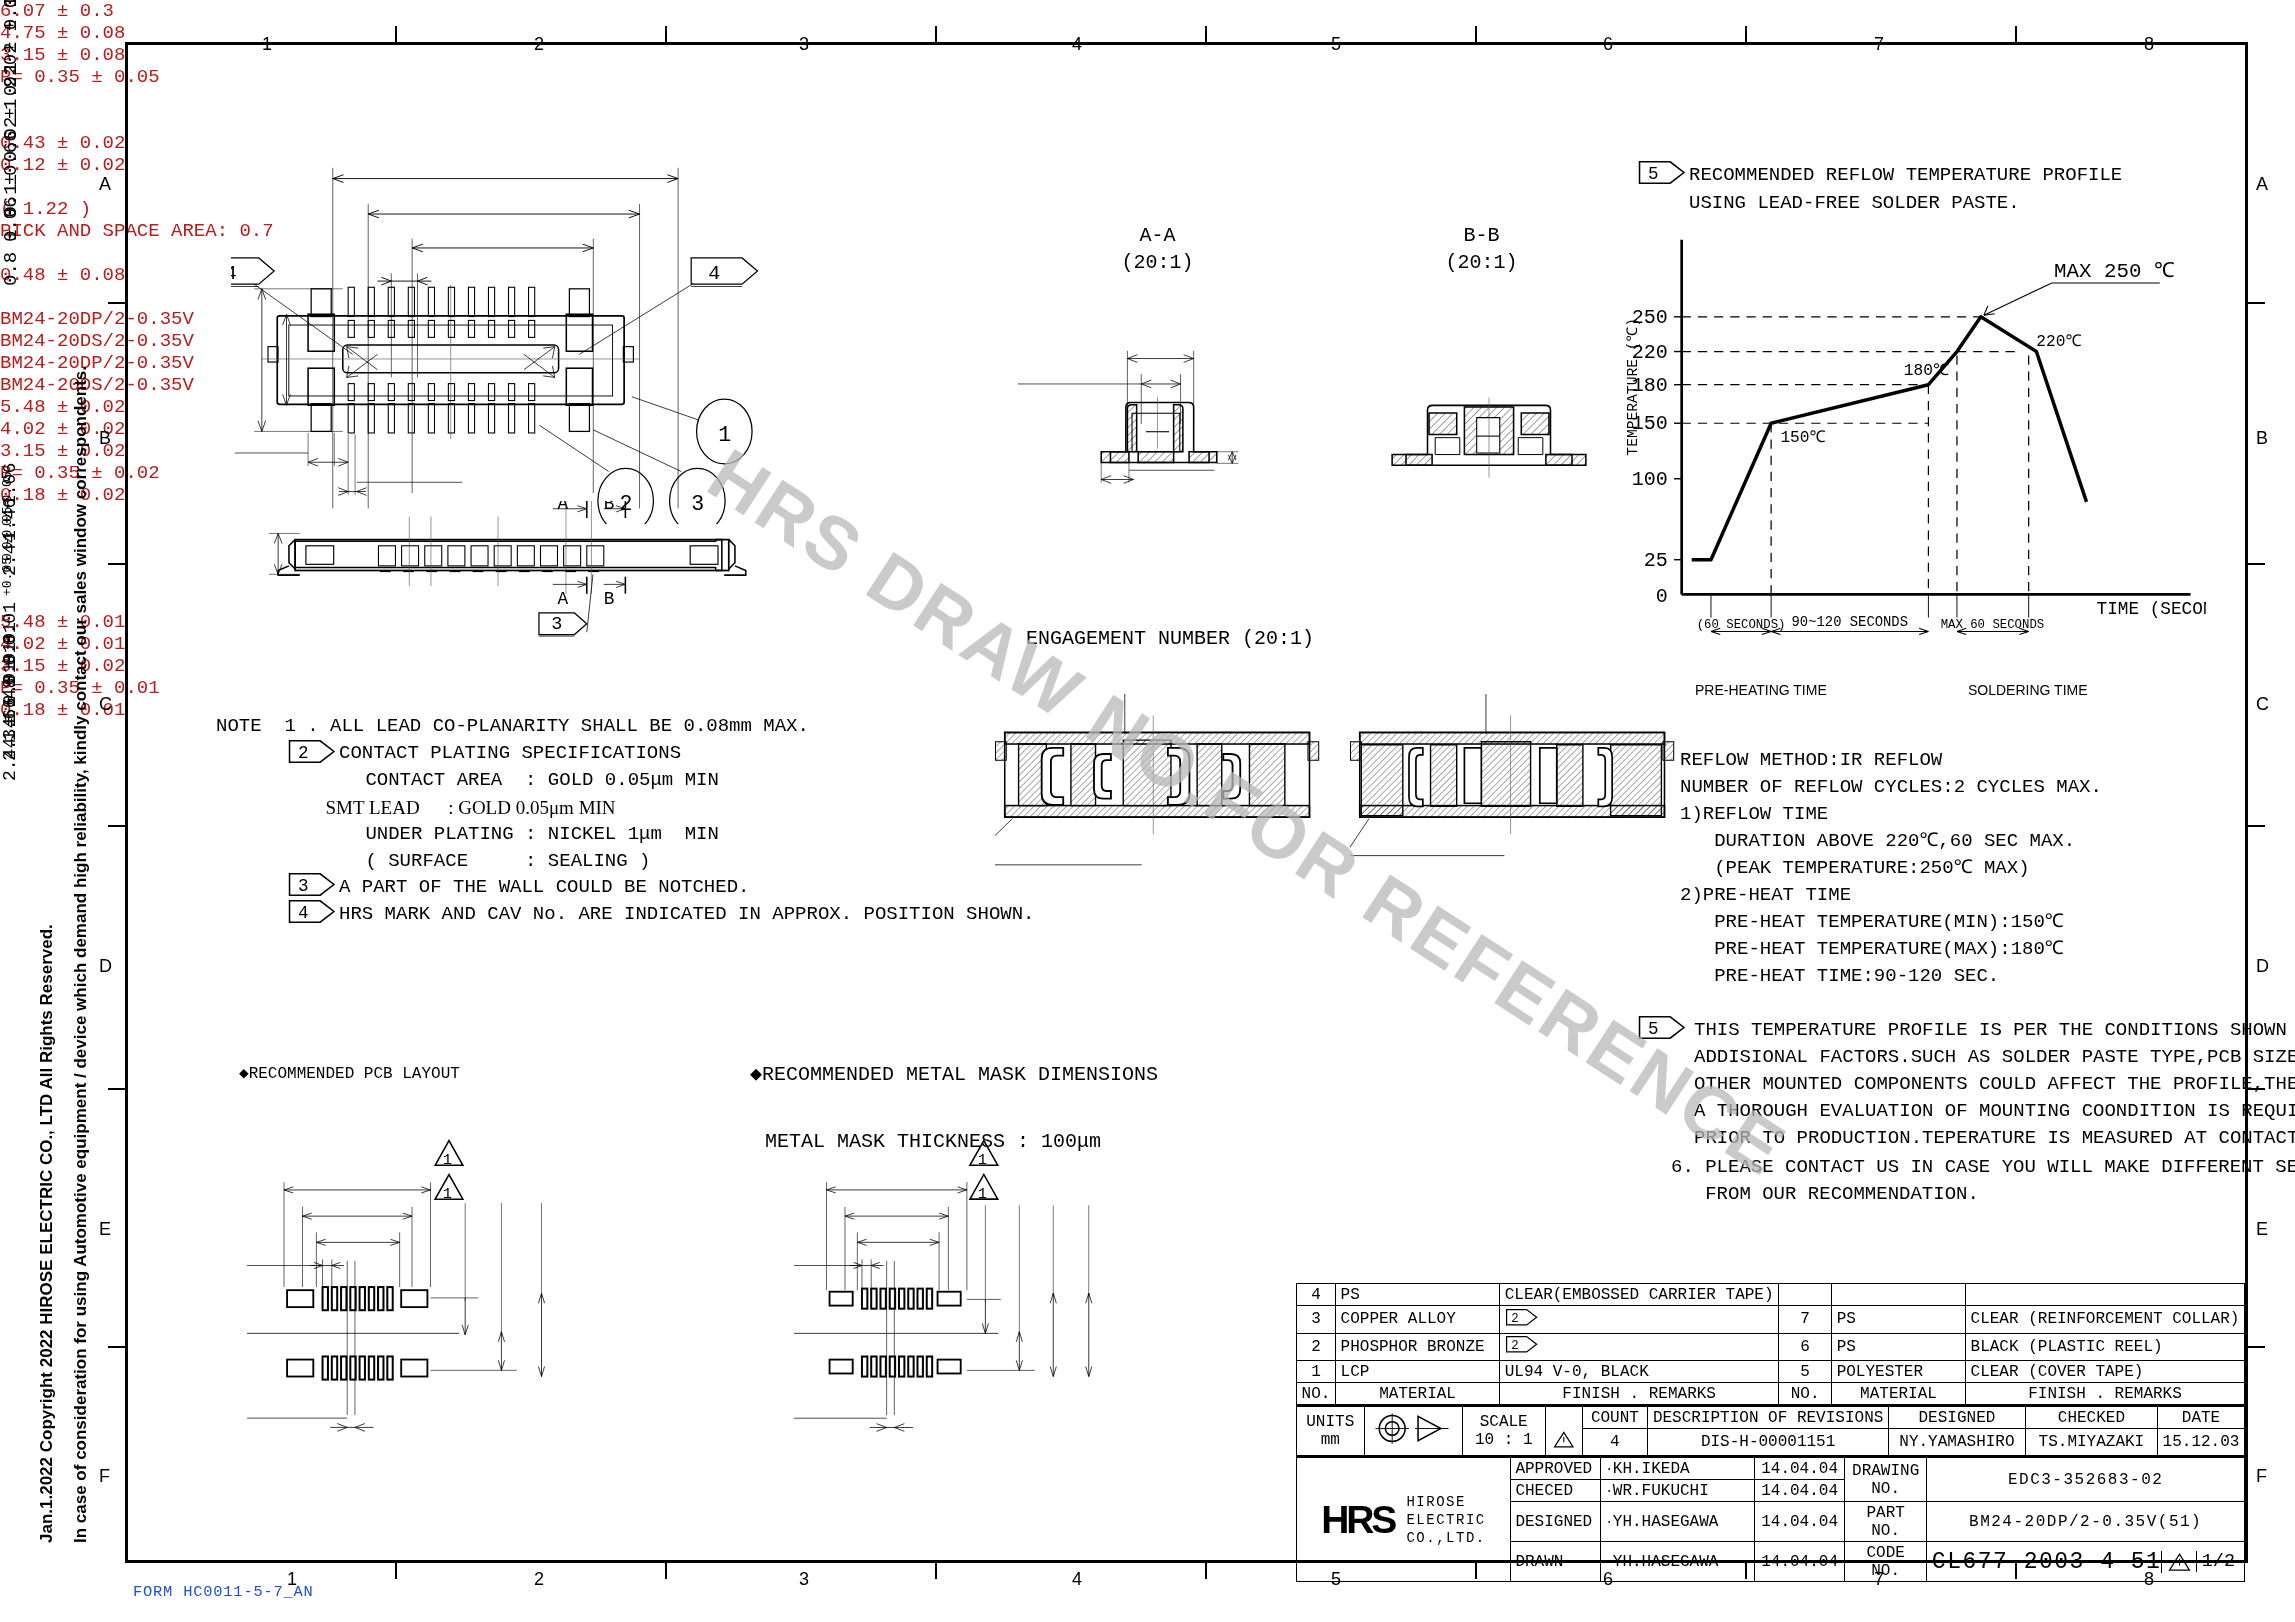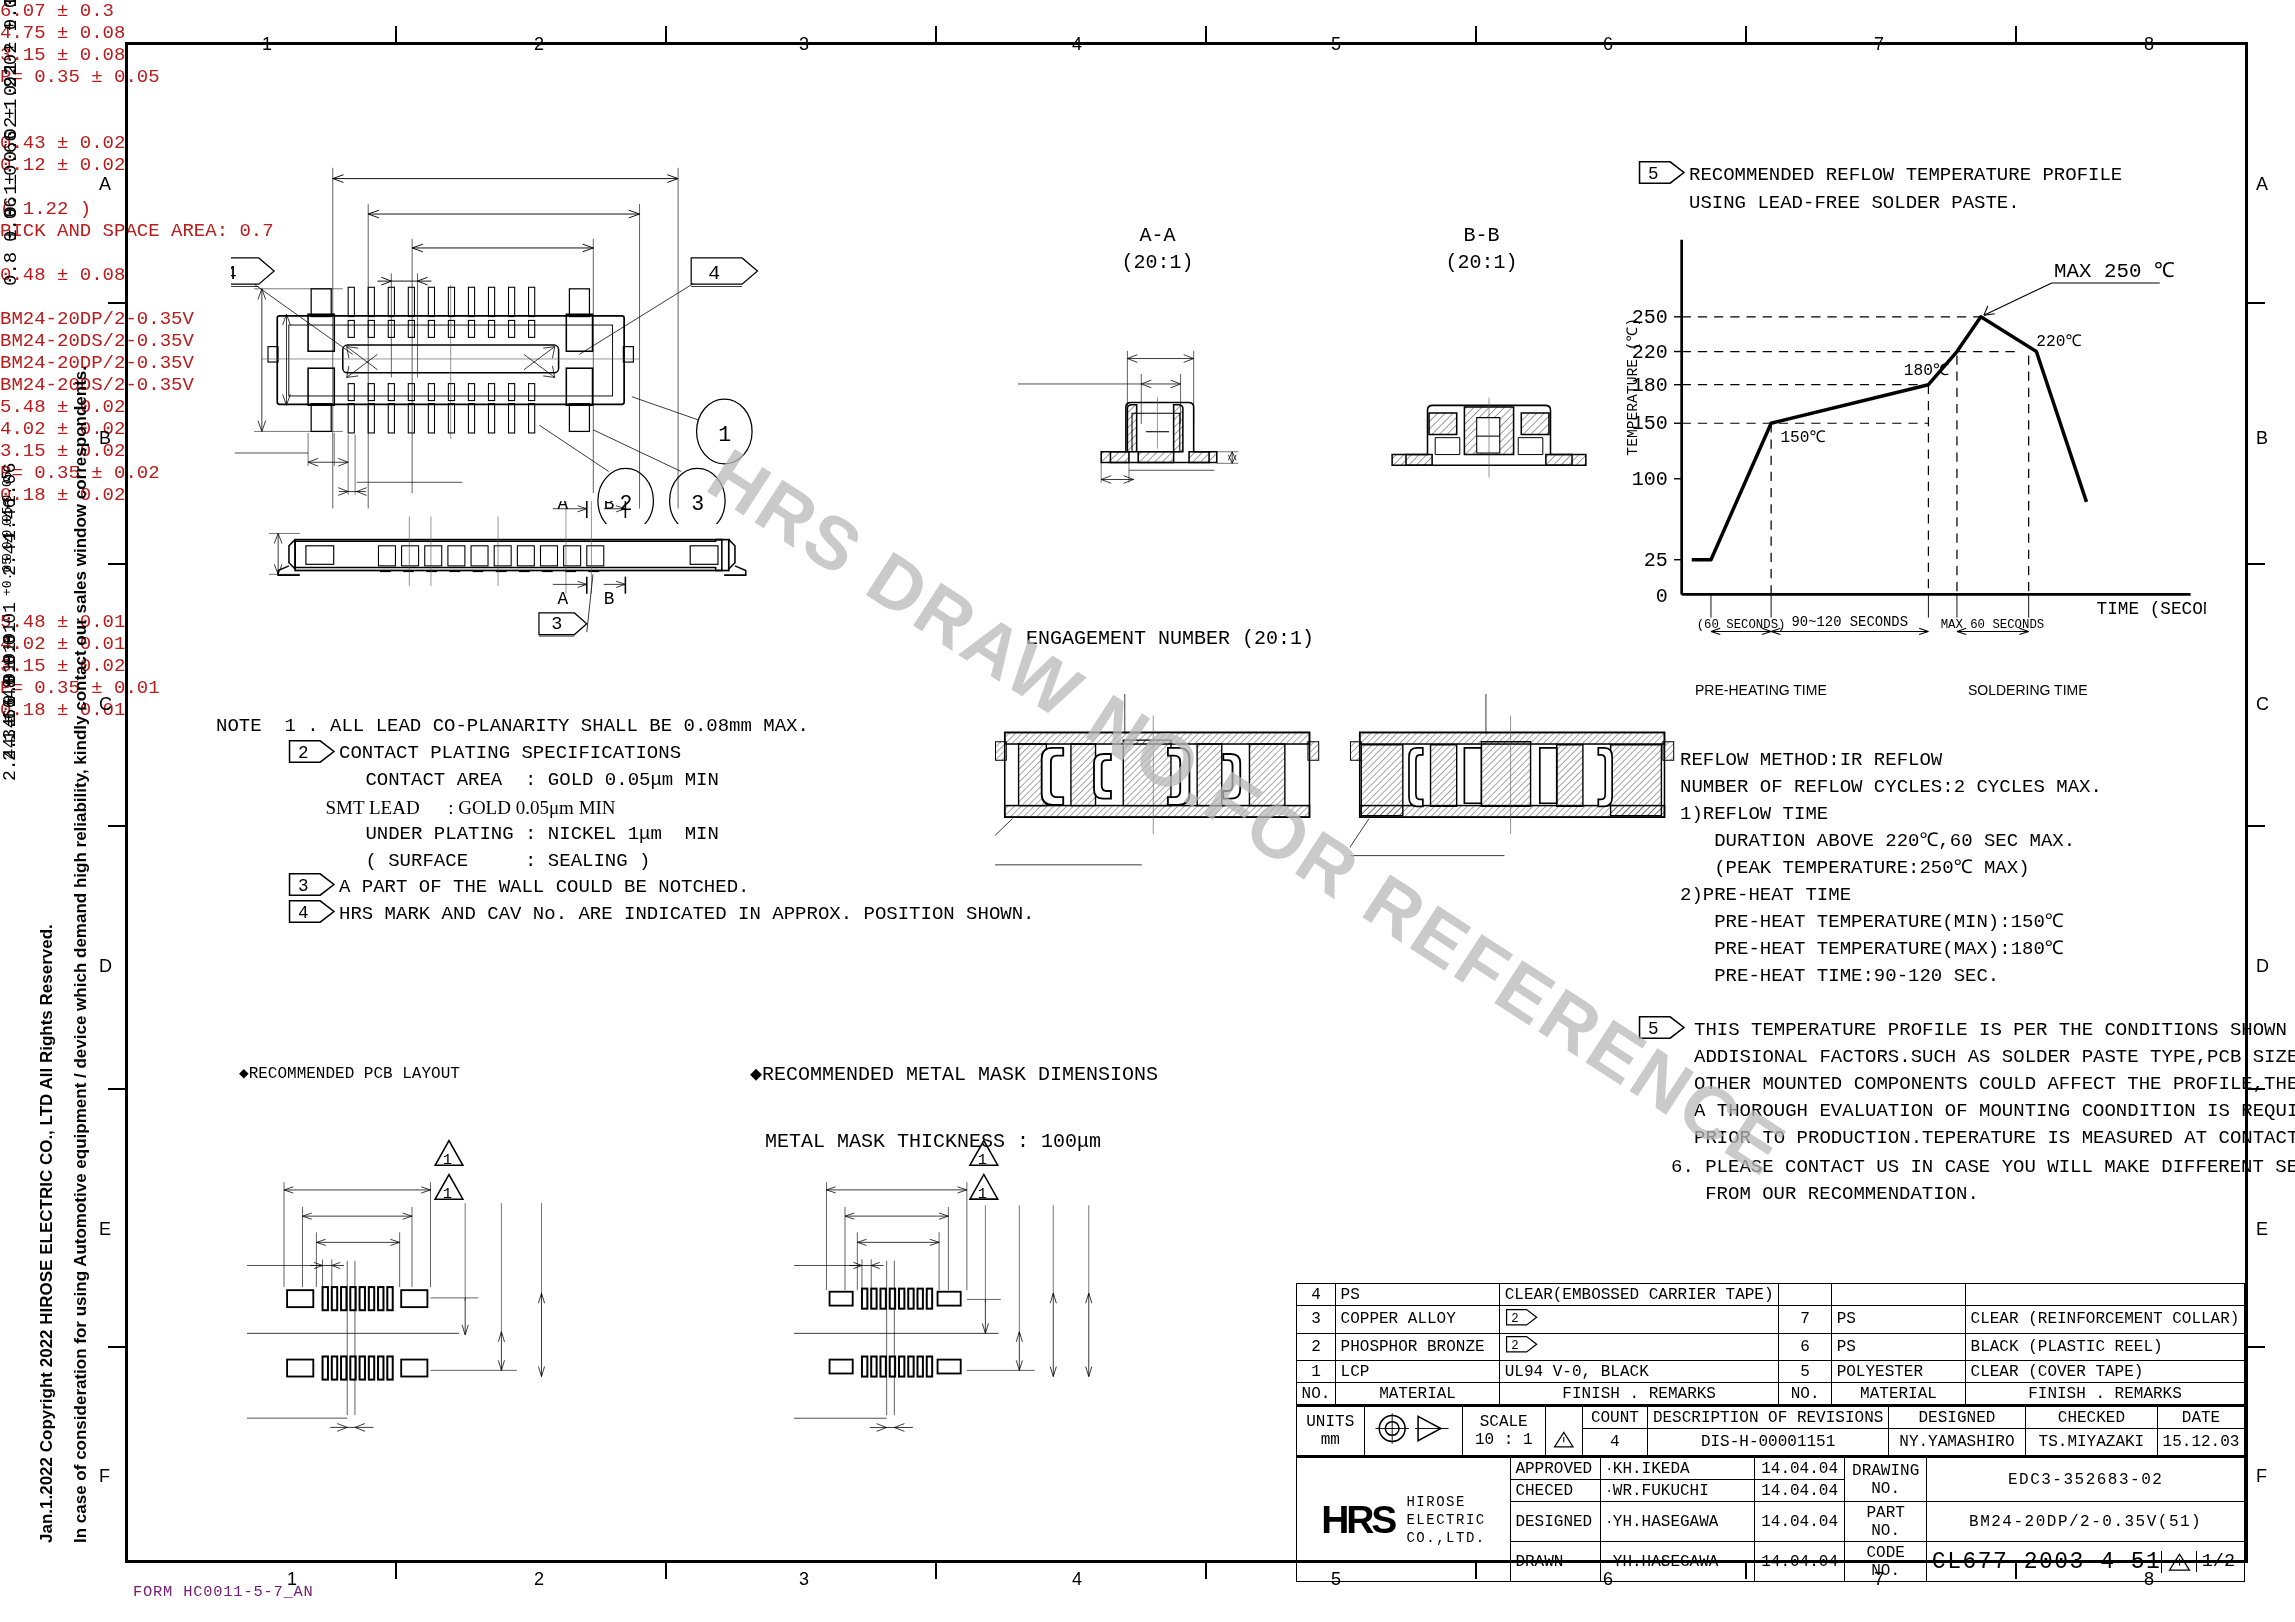"FORM HC0011-5-7_AN" .tt { color: #701a75 -> #1d4ed8 }
